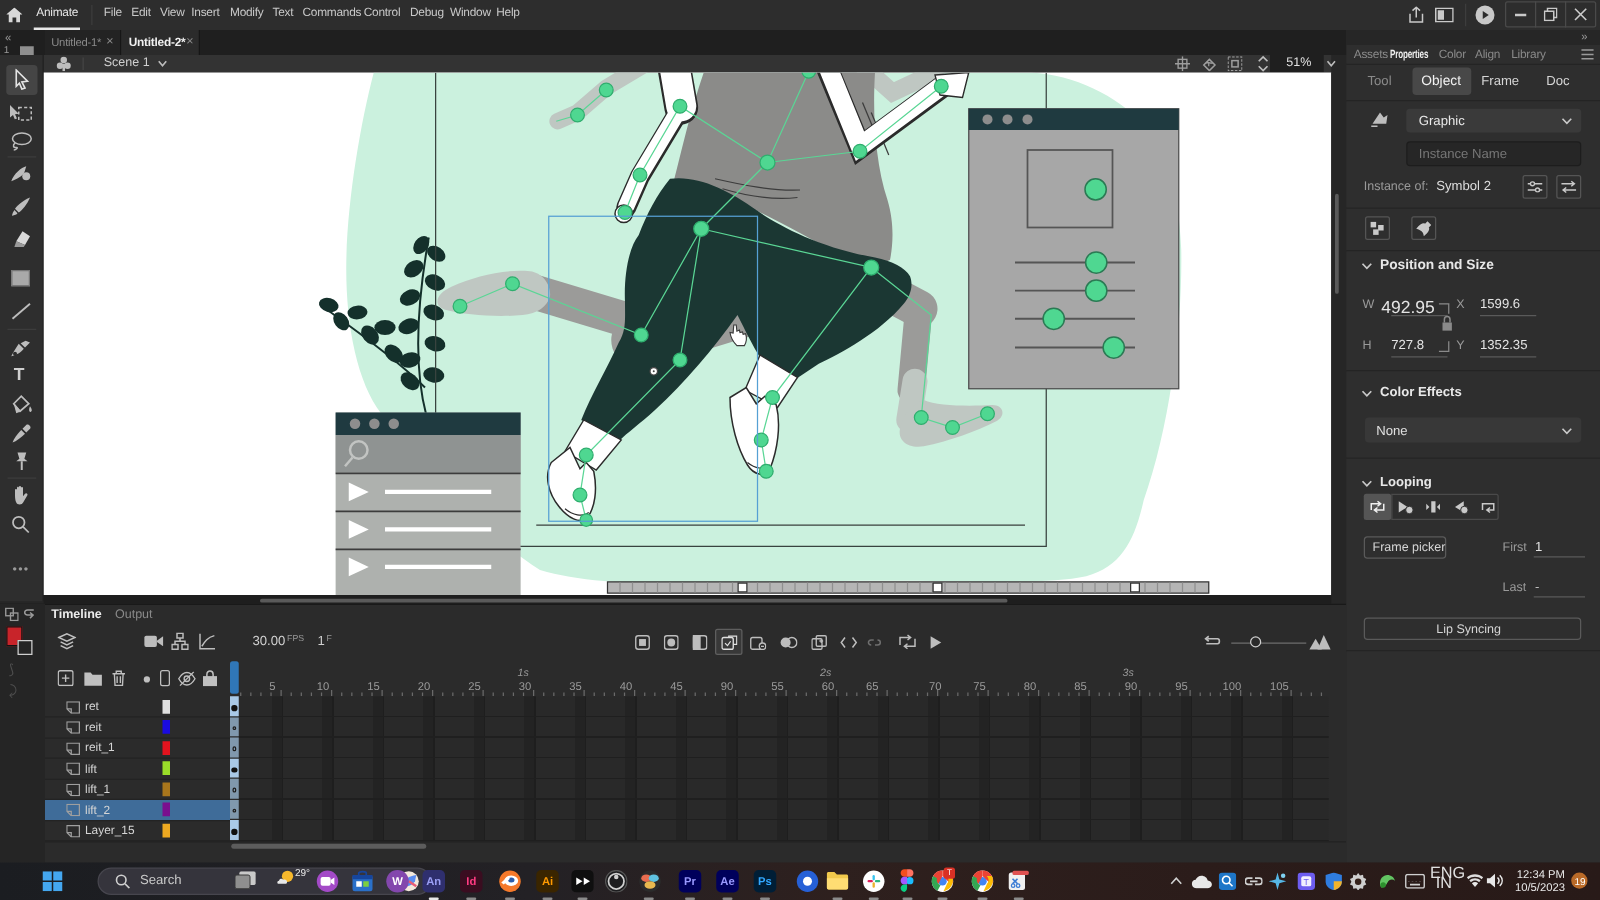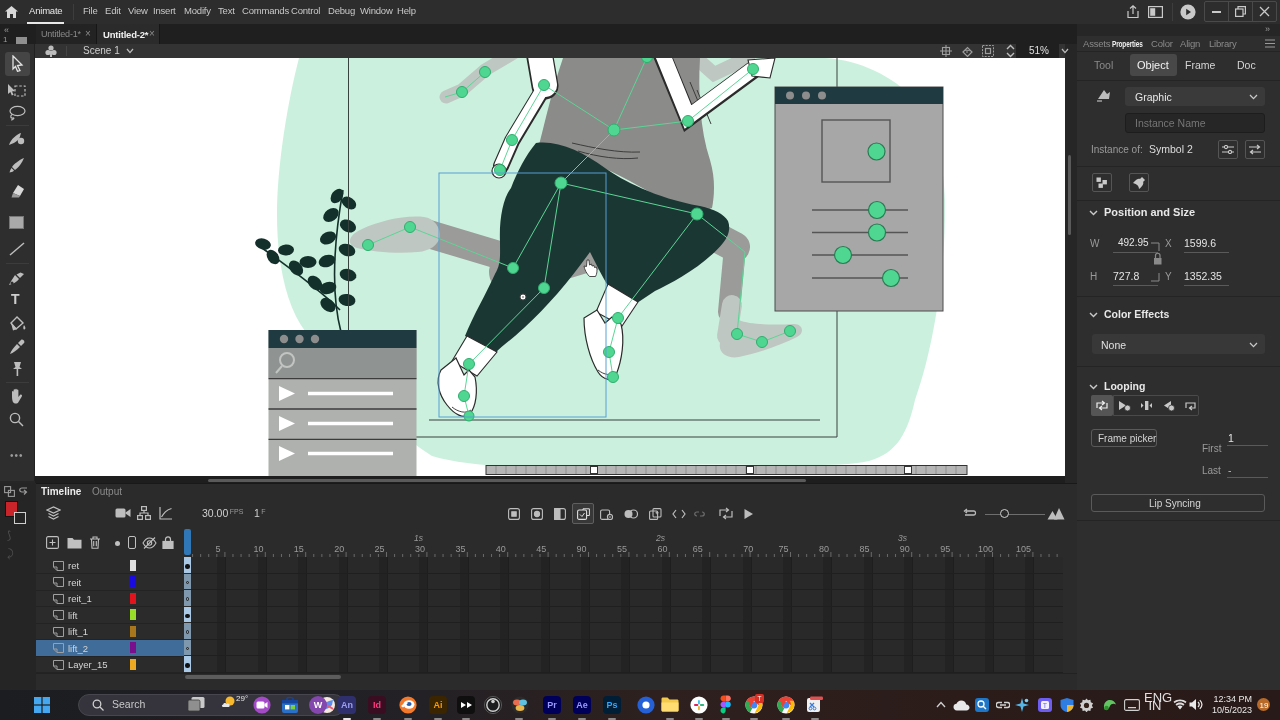"492.95" span.abs { font-size: 10px -> 14px; left: 41px -> 28px }
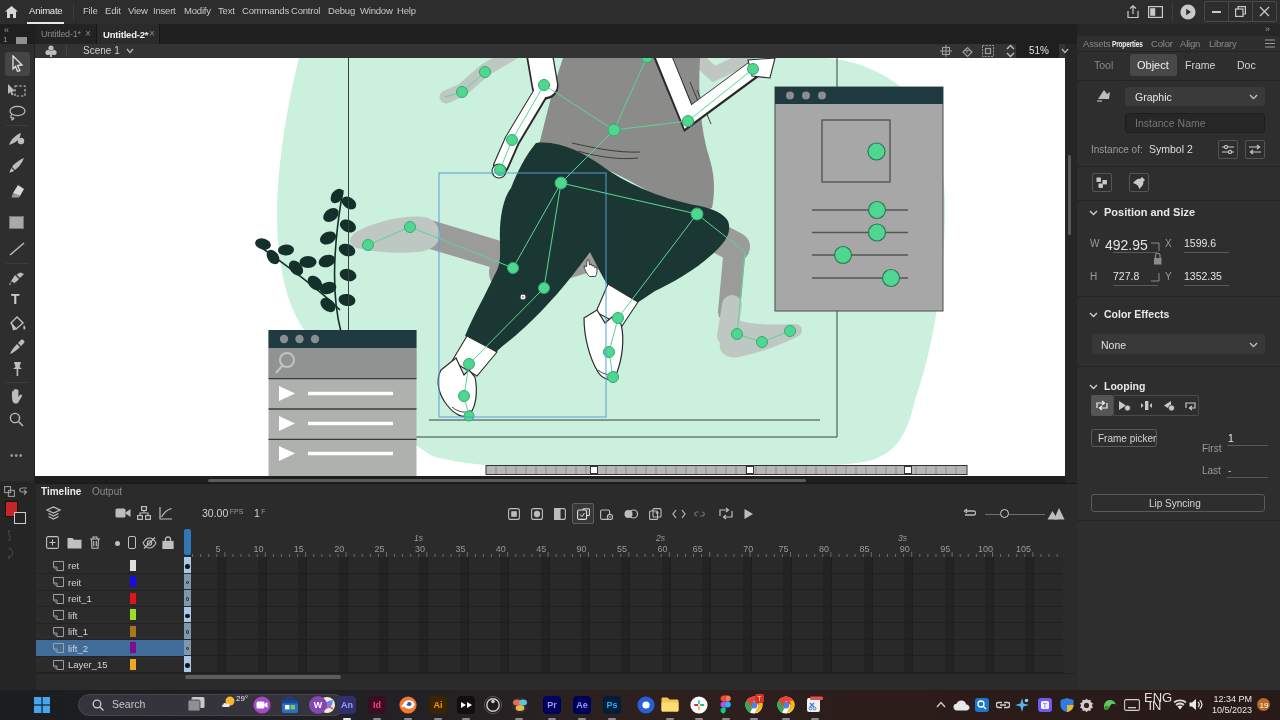"First" span.abs { top: 419px -> 409px }
